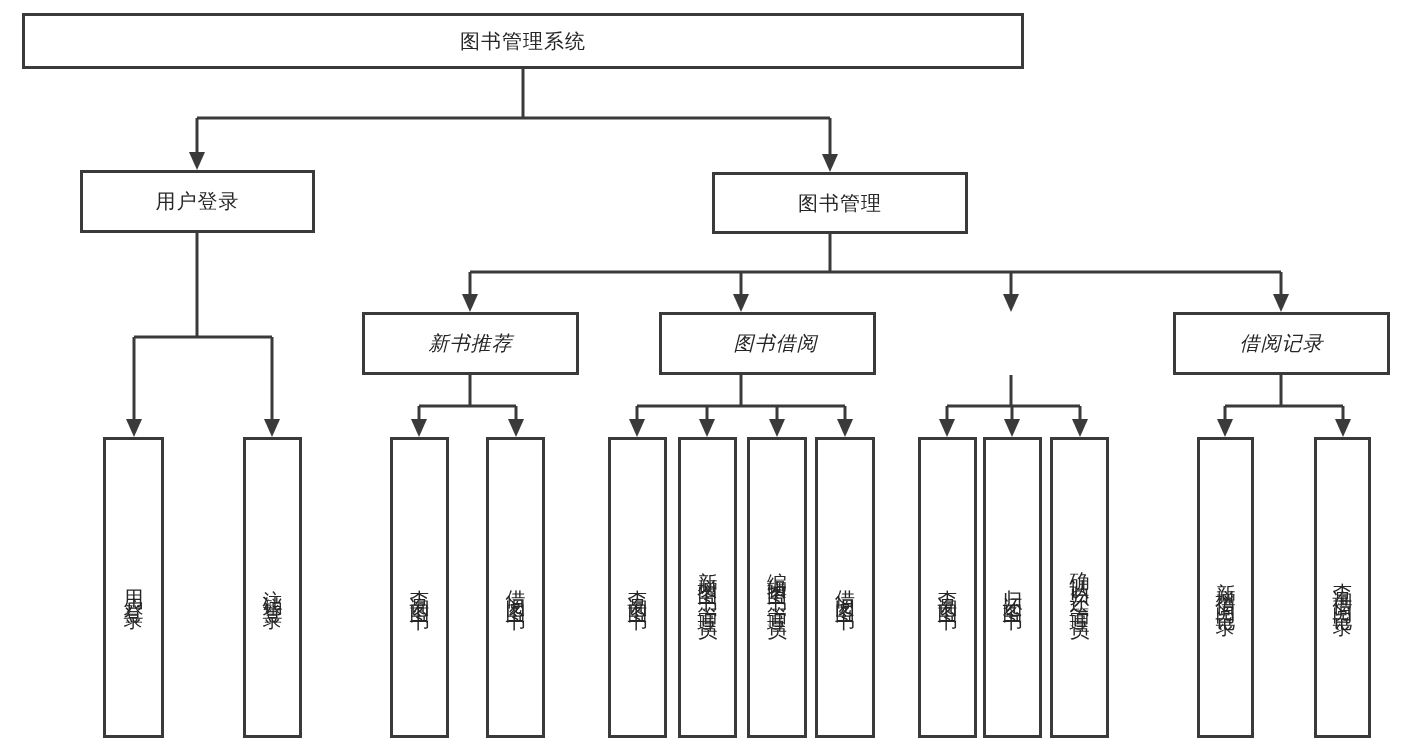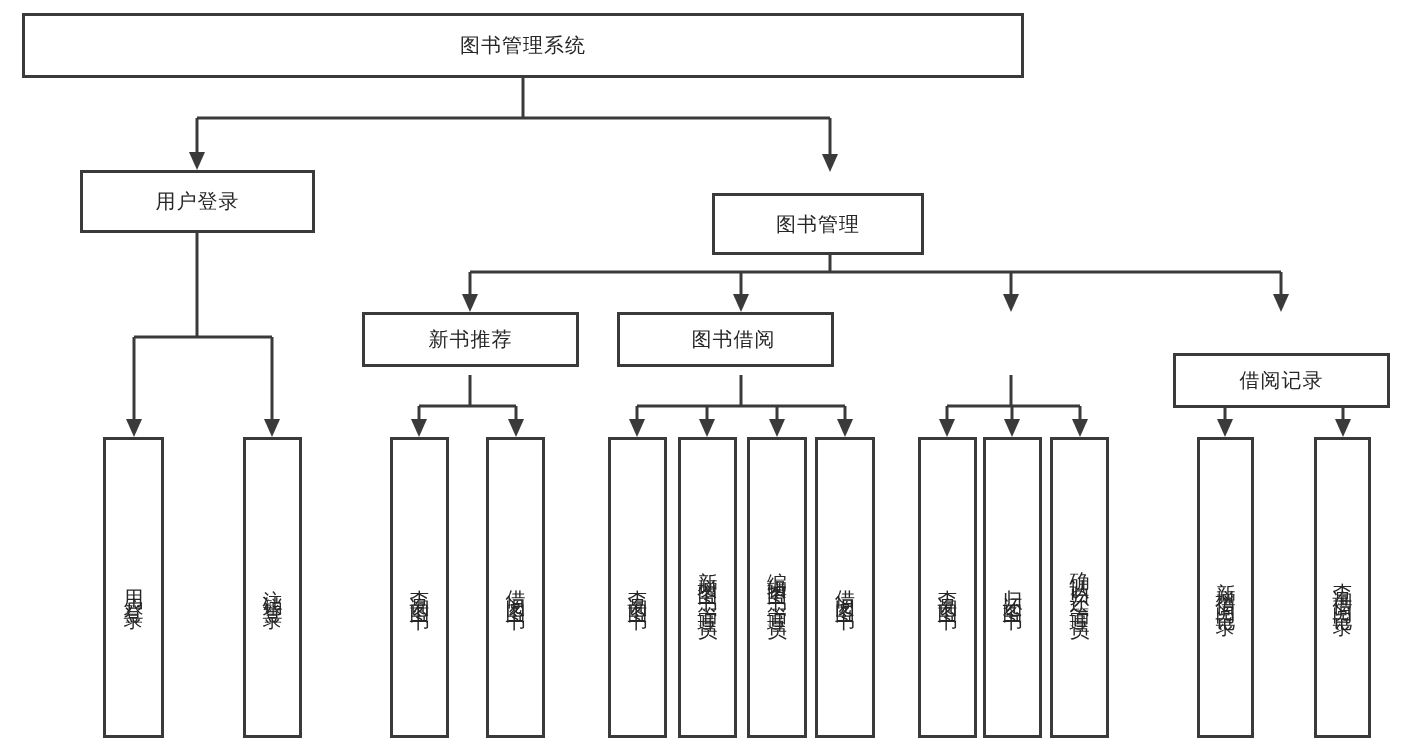"图书管理系统" .b-root { height: 65px -> 56px }
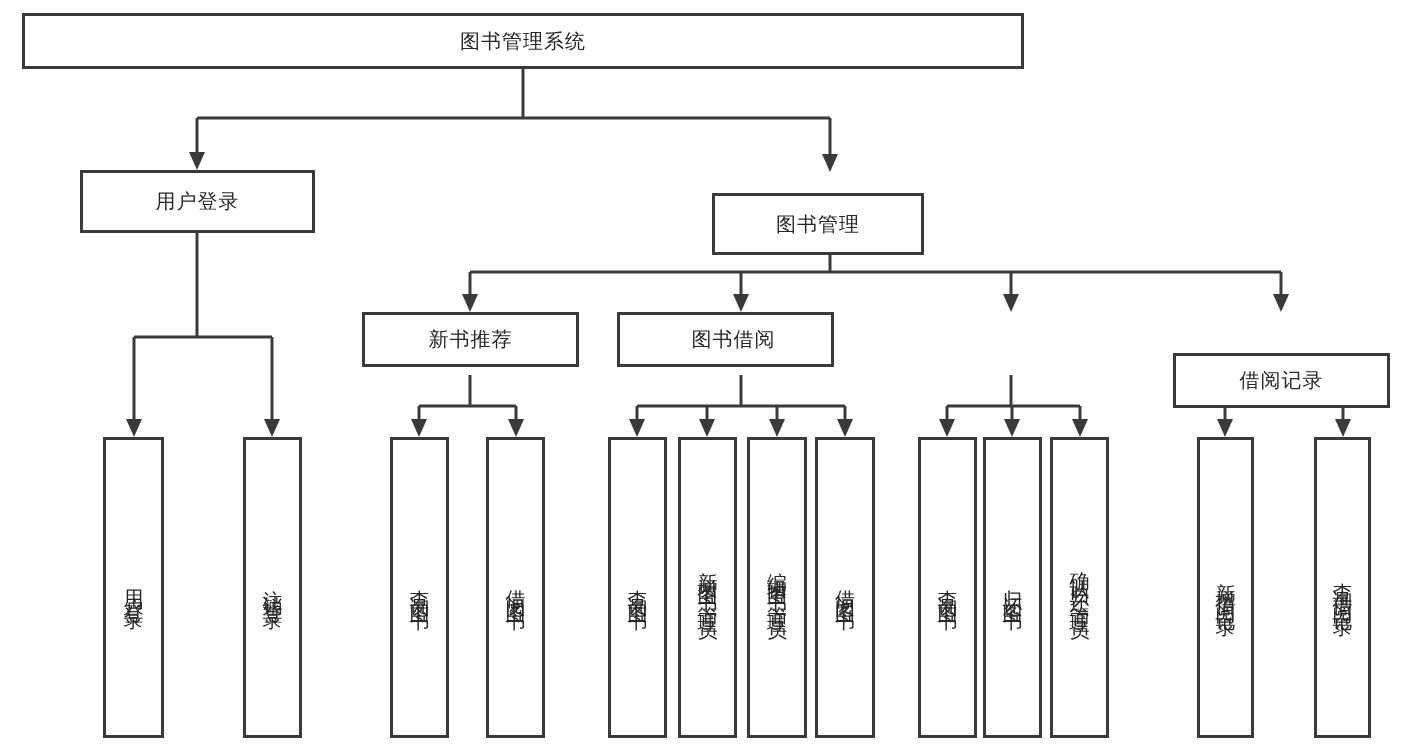"图书管理" .b-bookmgmt { margin-top: 21px -> none; width: 212px -> 256px }
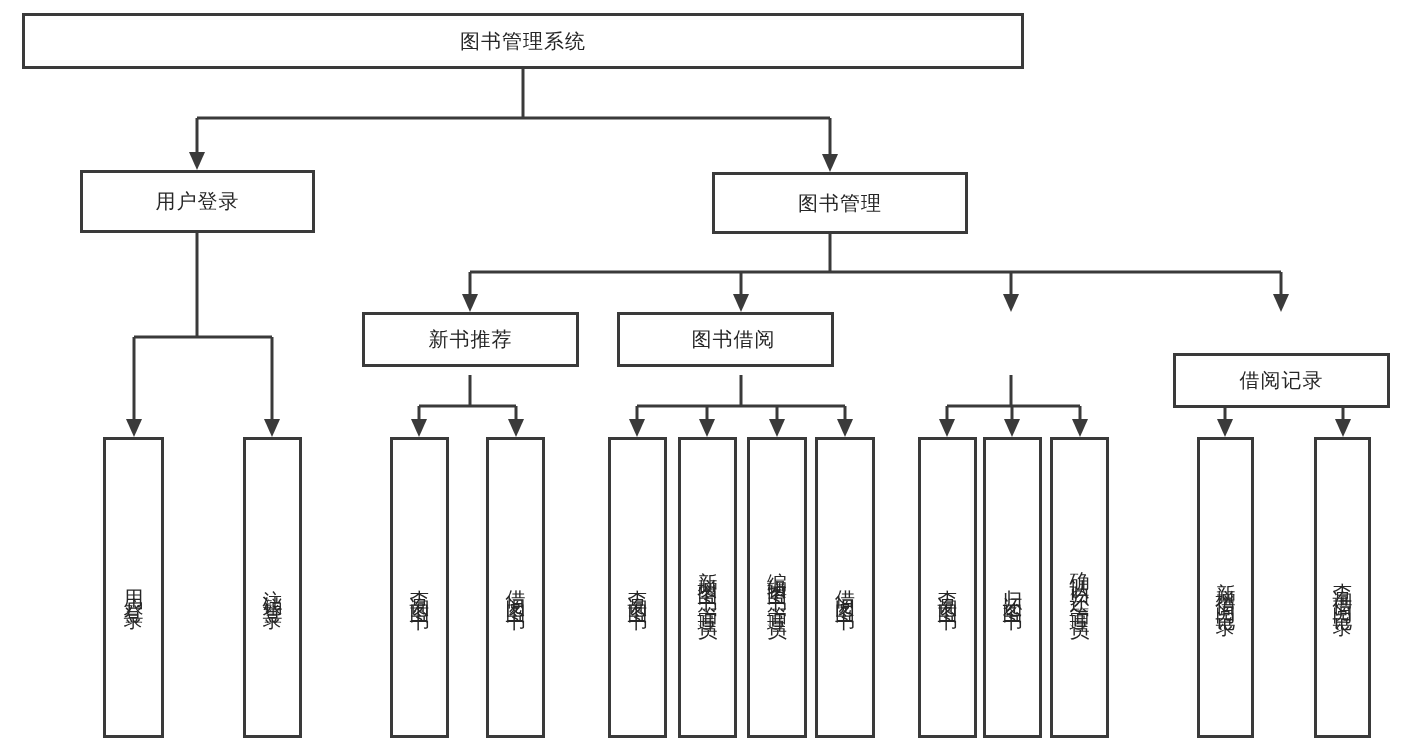"新书推荐" .b-l3 { font-style: none -> italic; height: 55px -> 63px }
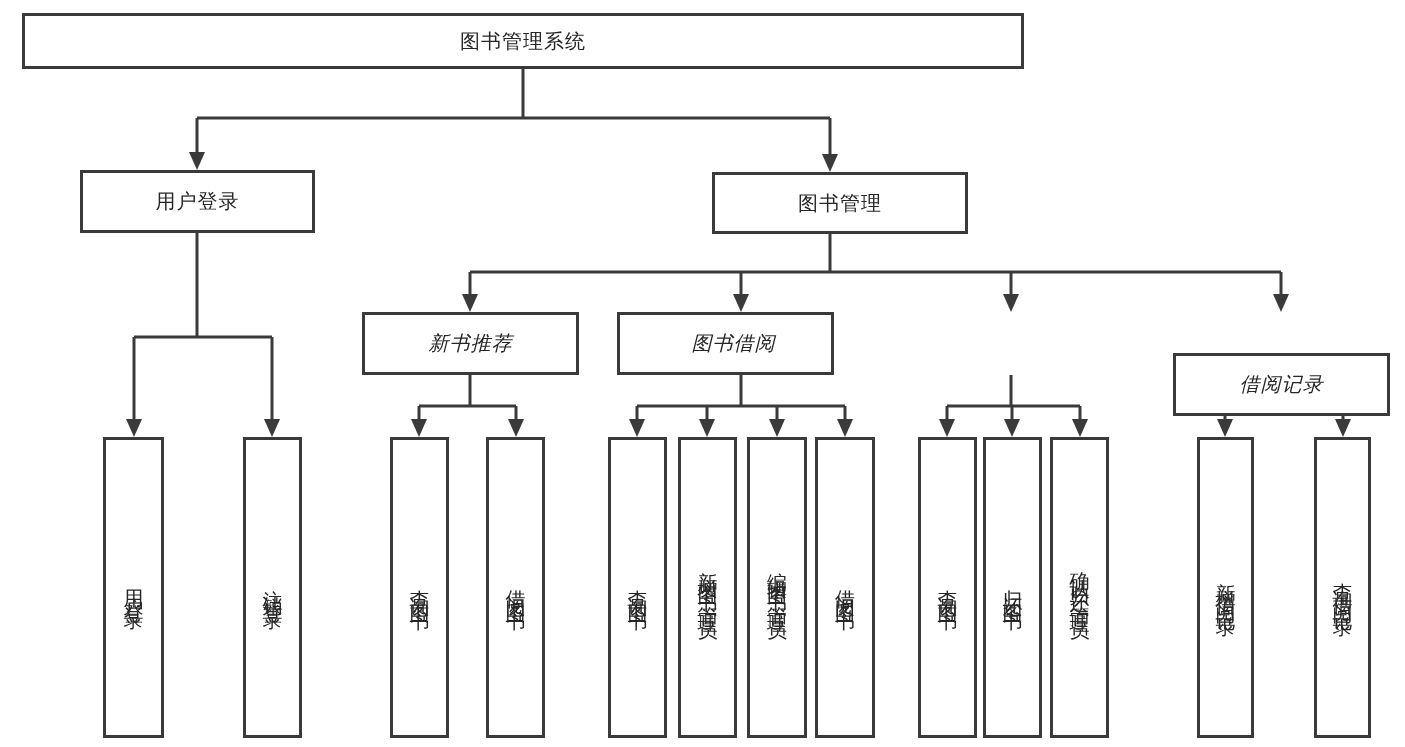"图书借阅" .b-borrowing { left: 617px -> 659px }
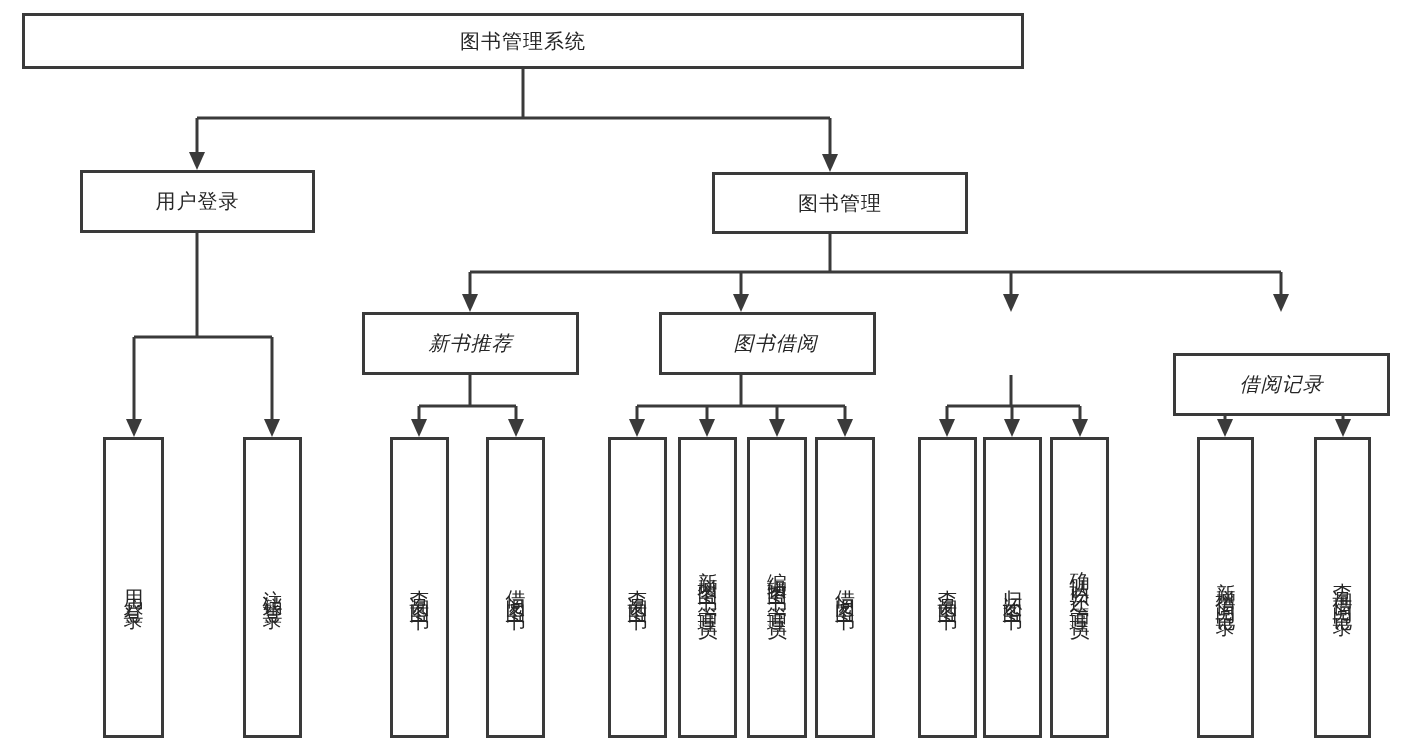"借阅记录" .b-records { margin-top: 41px -> none }
